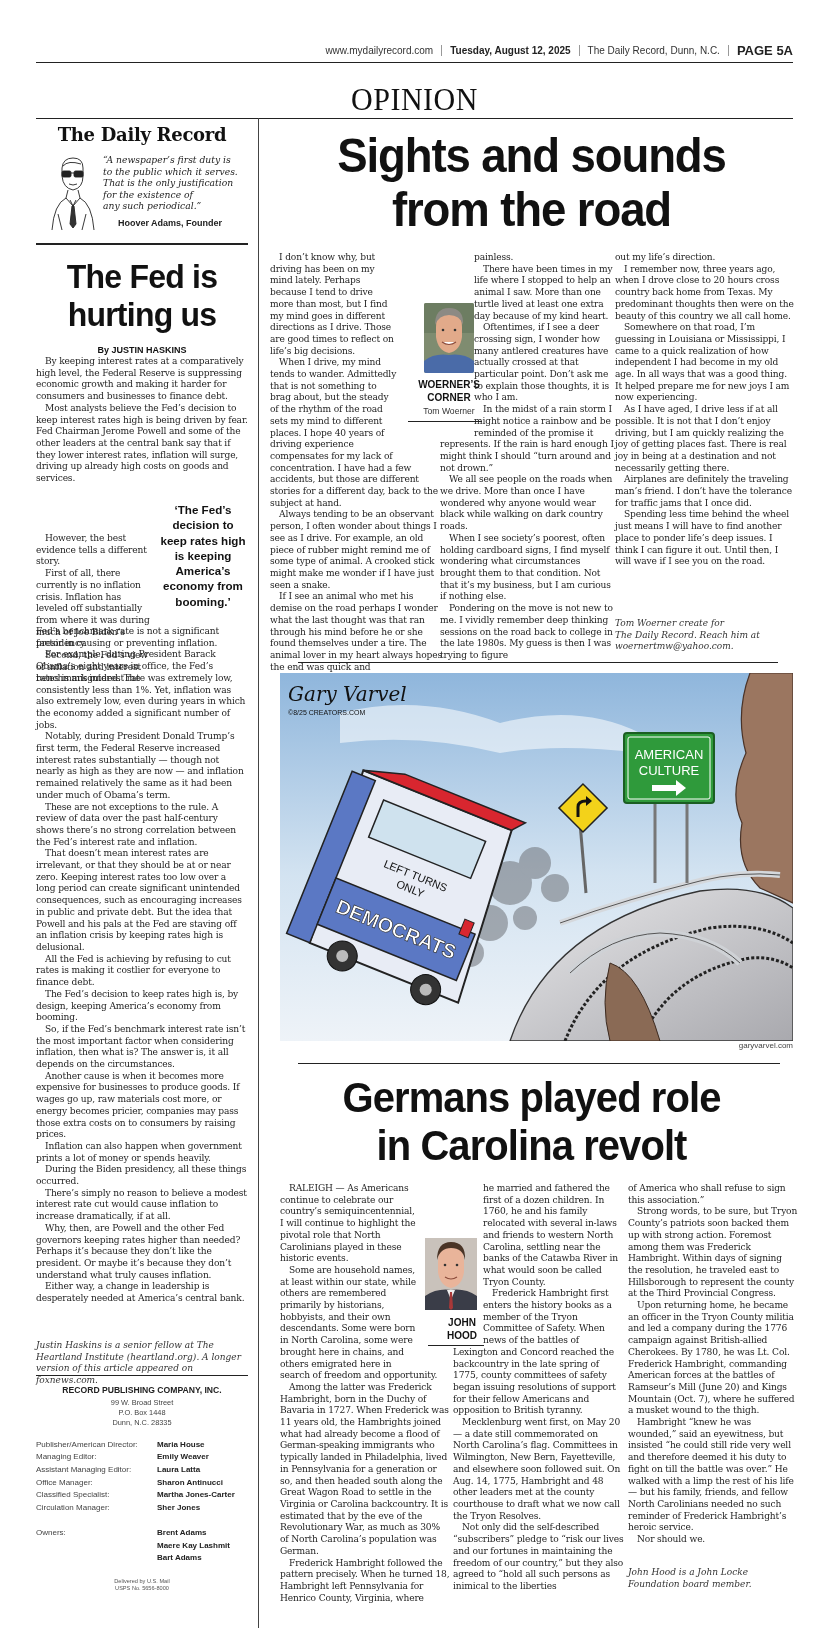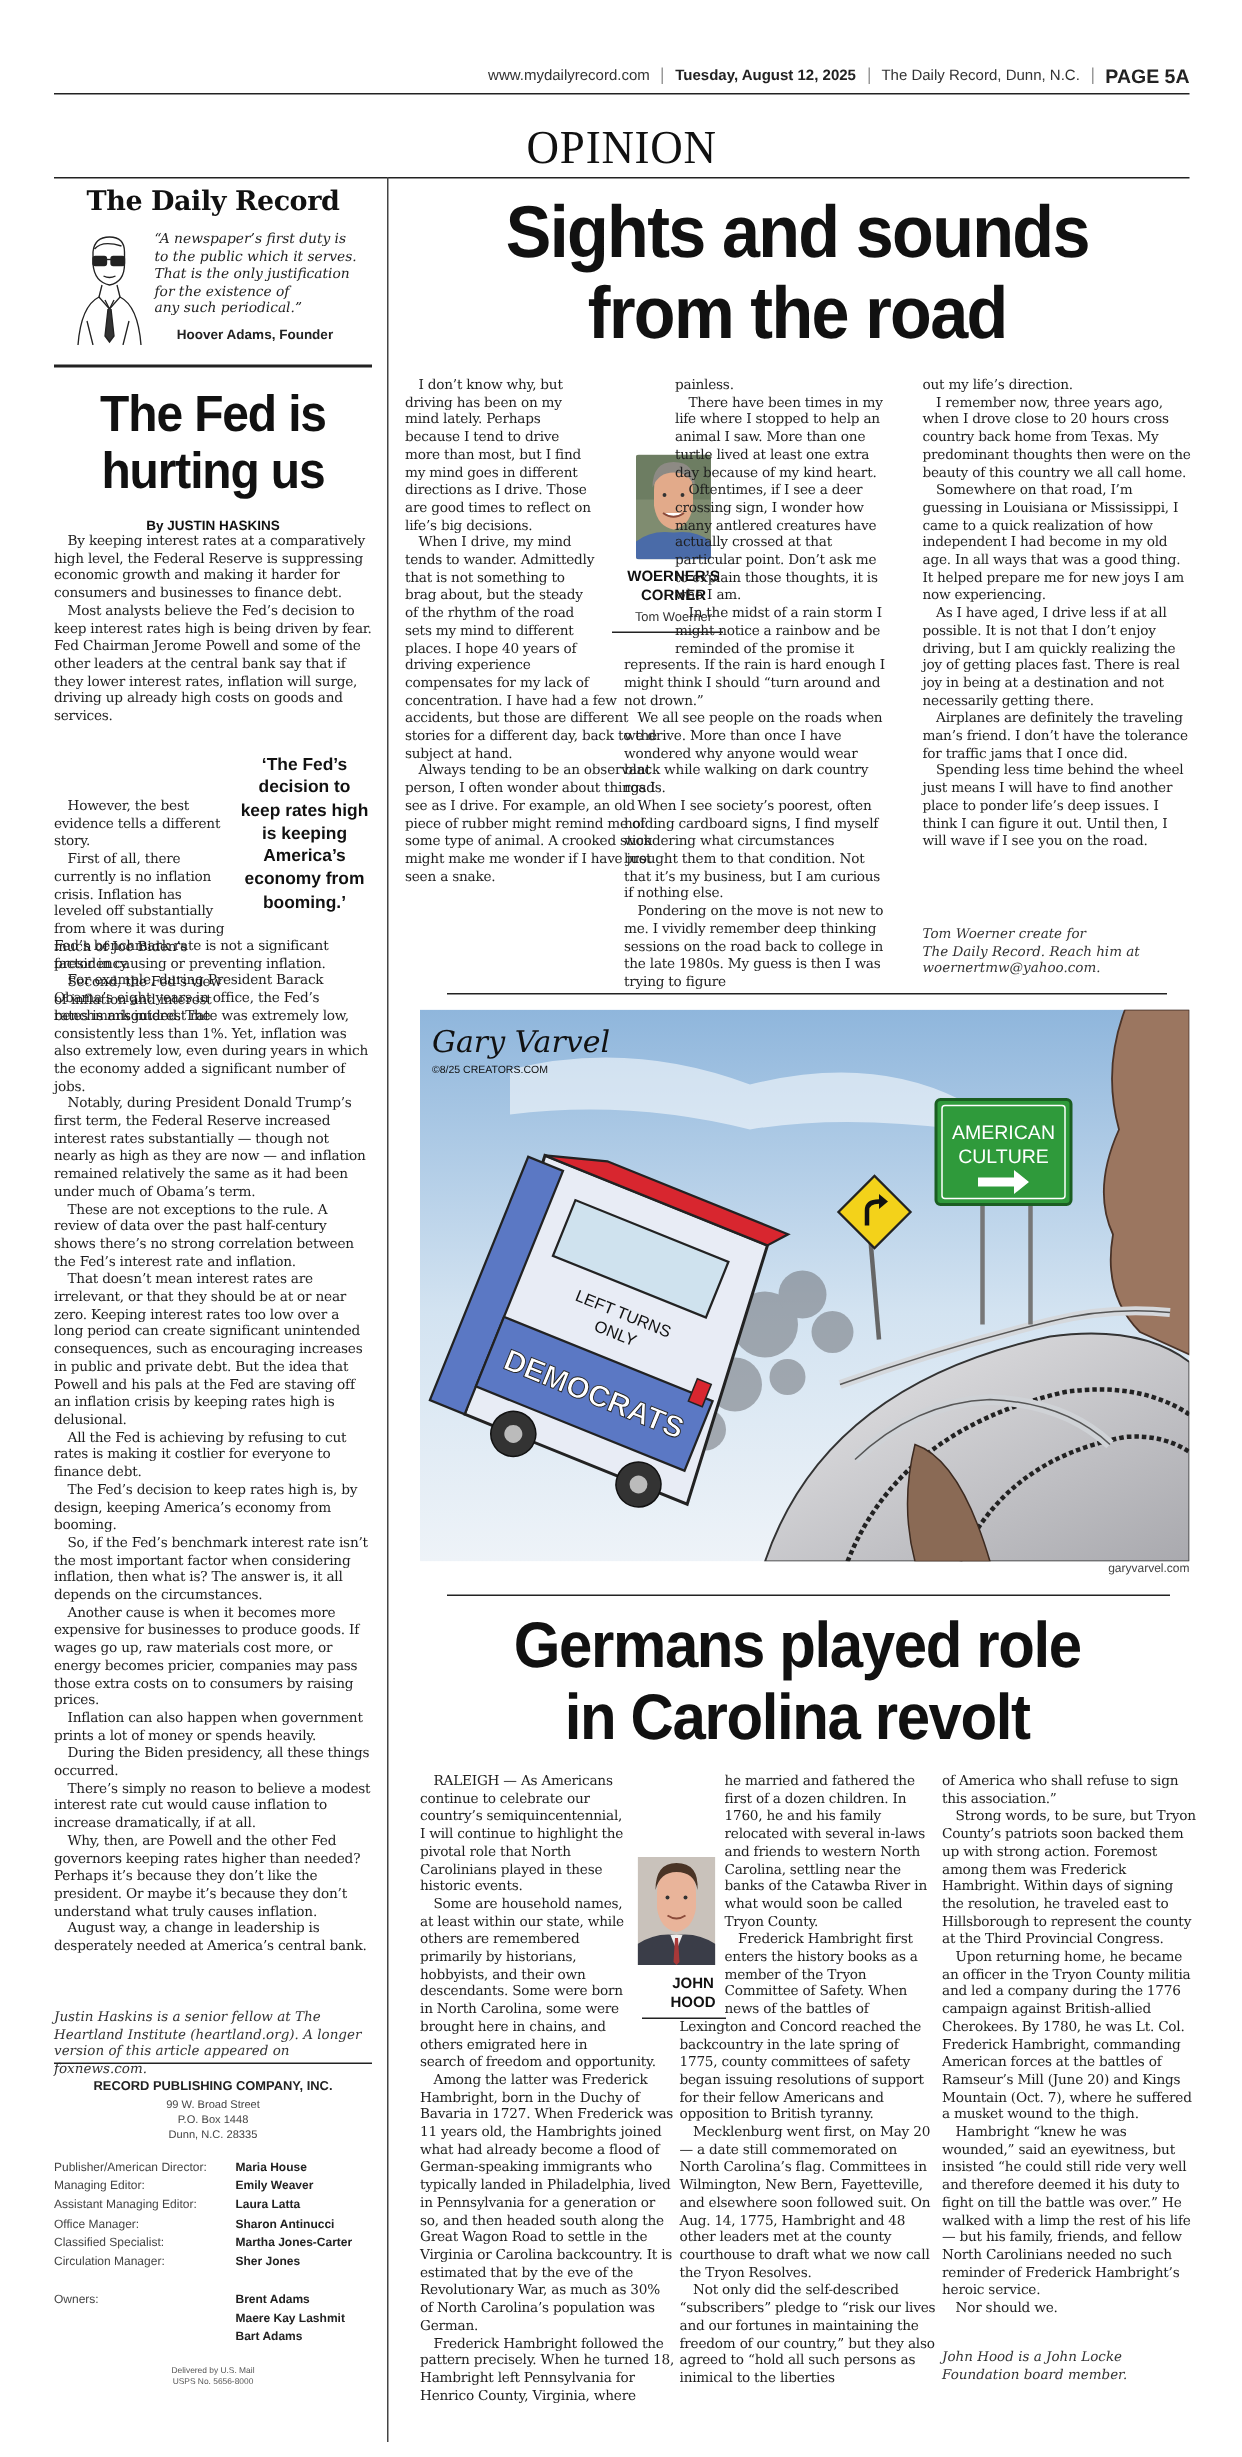"painless." .woe-c2 { left: 416px -> 440px }
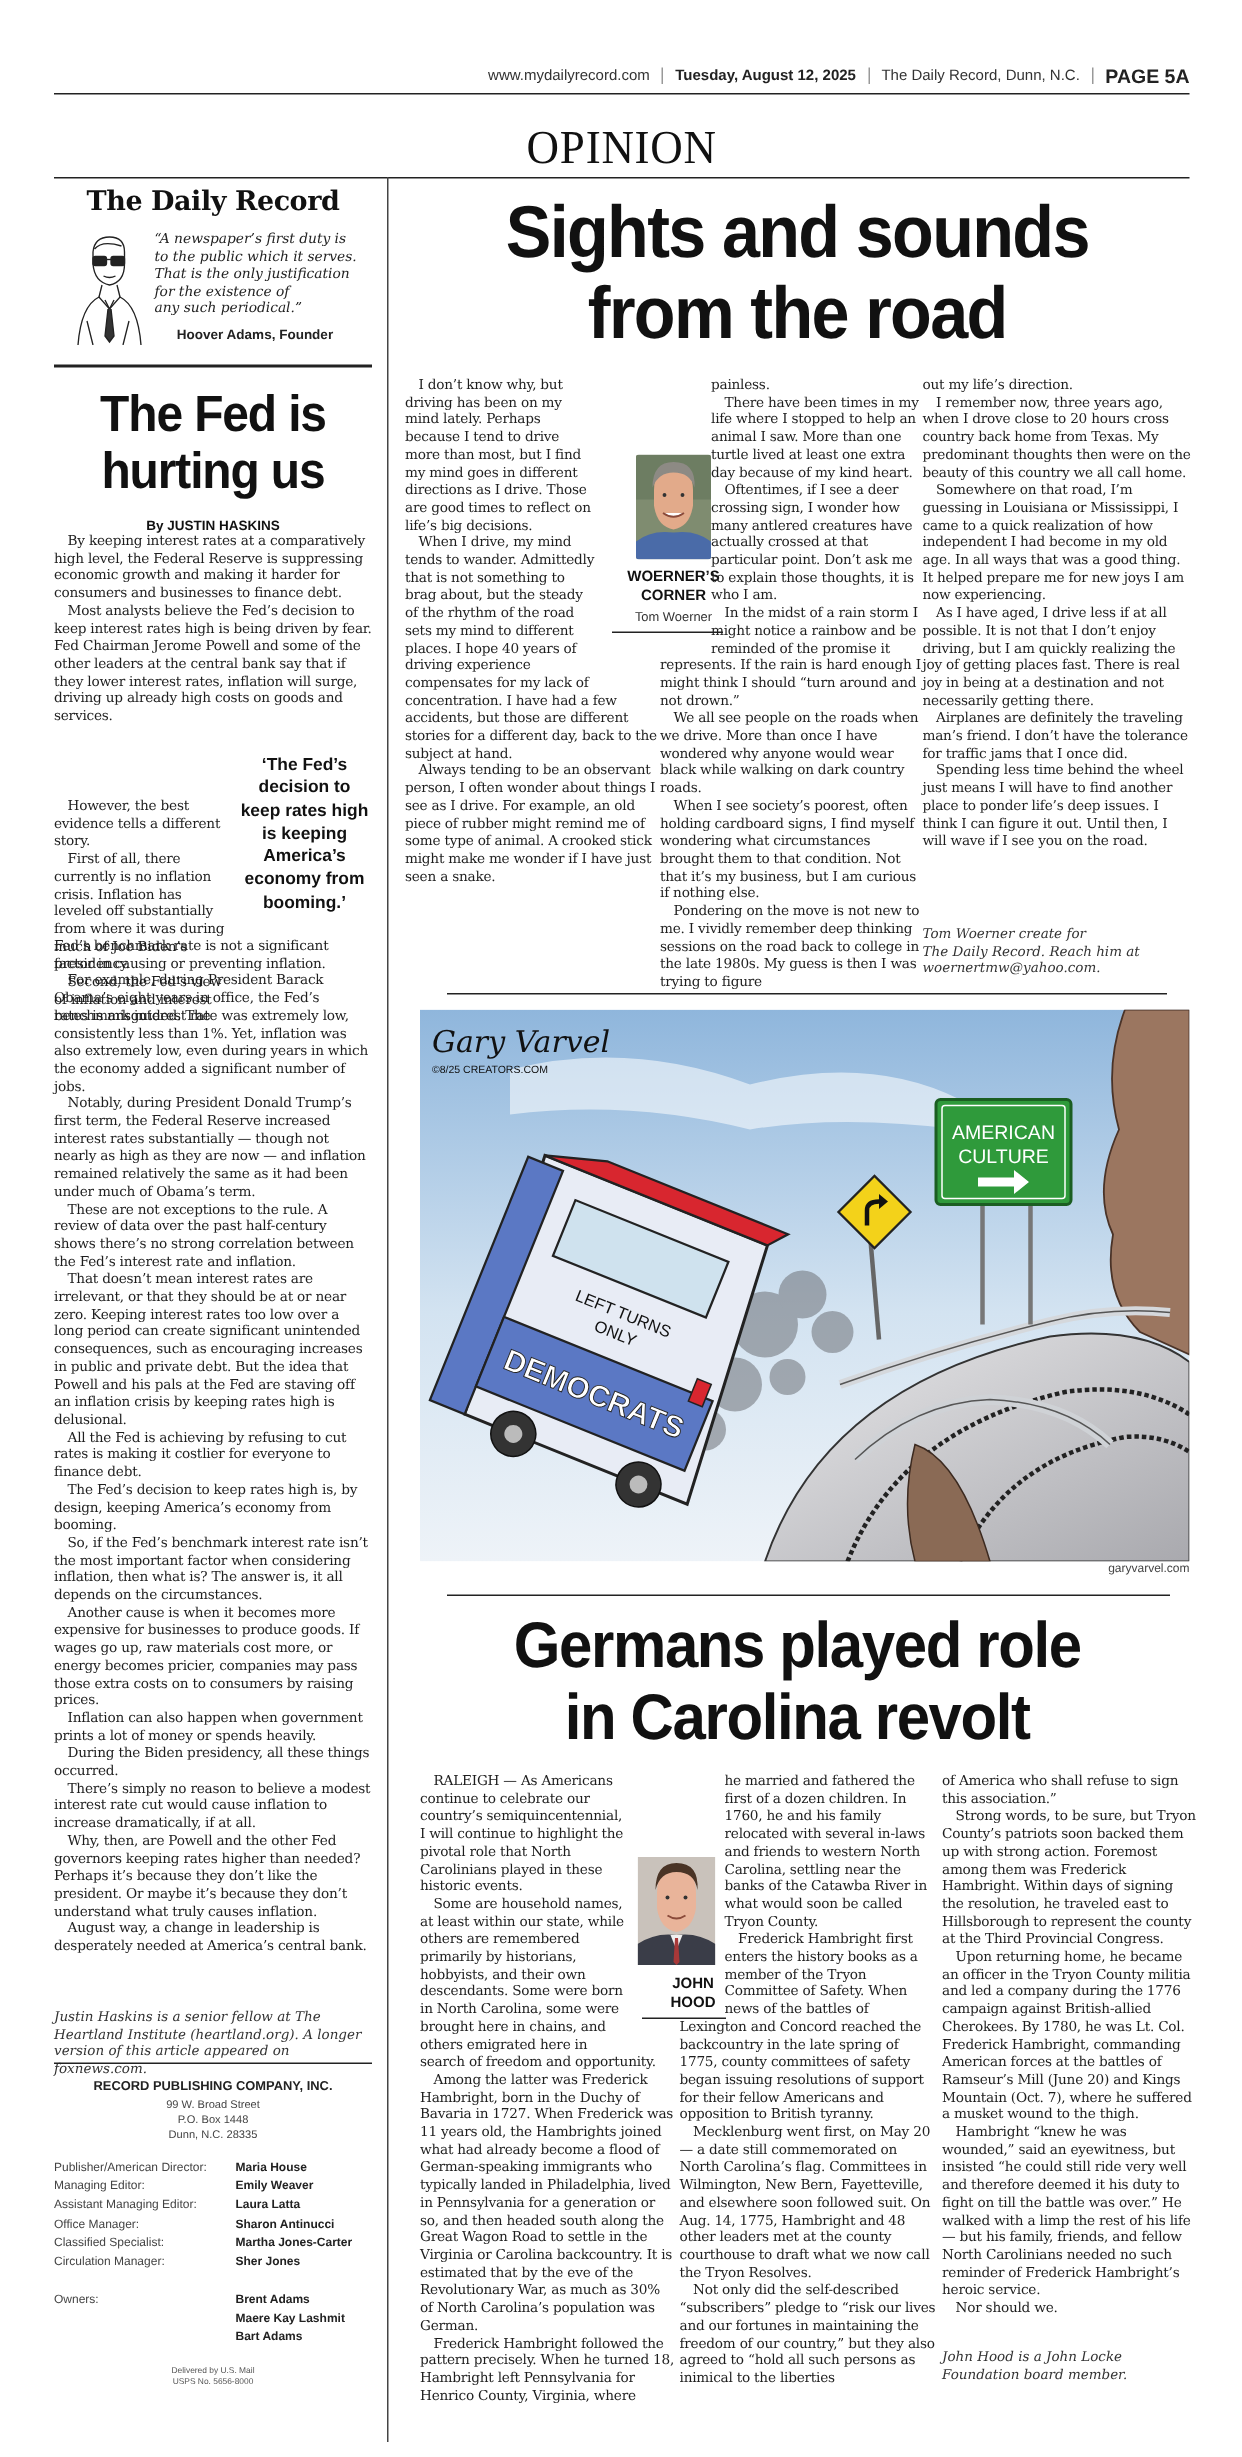"If I see an animal" p { html: none -> <p>If I see an animal who met his demise on the road perhaps I wonder what the last thought was that ran through his mind before he or she found themselves under a tire. The animal lover in my heart always hopes the end was quick and</p> }
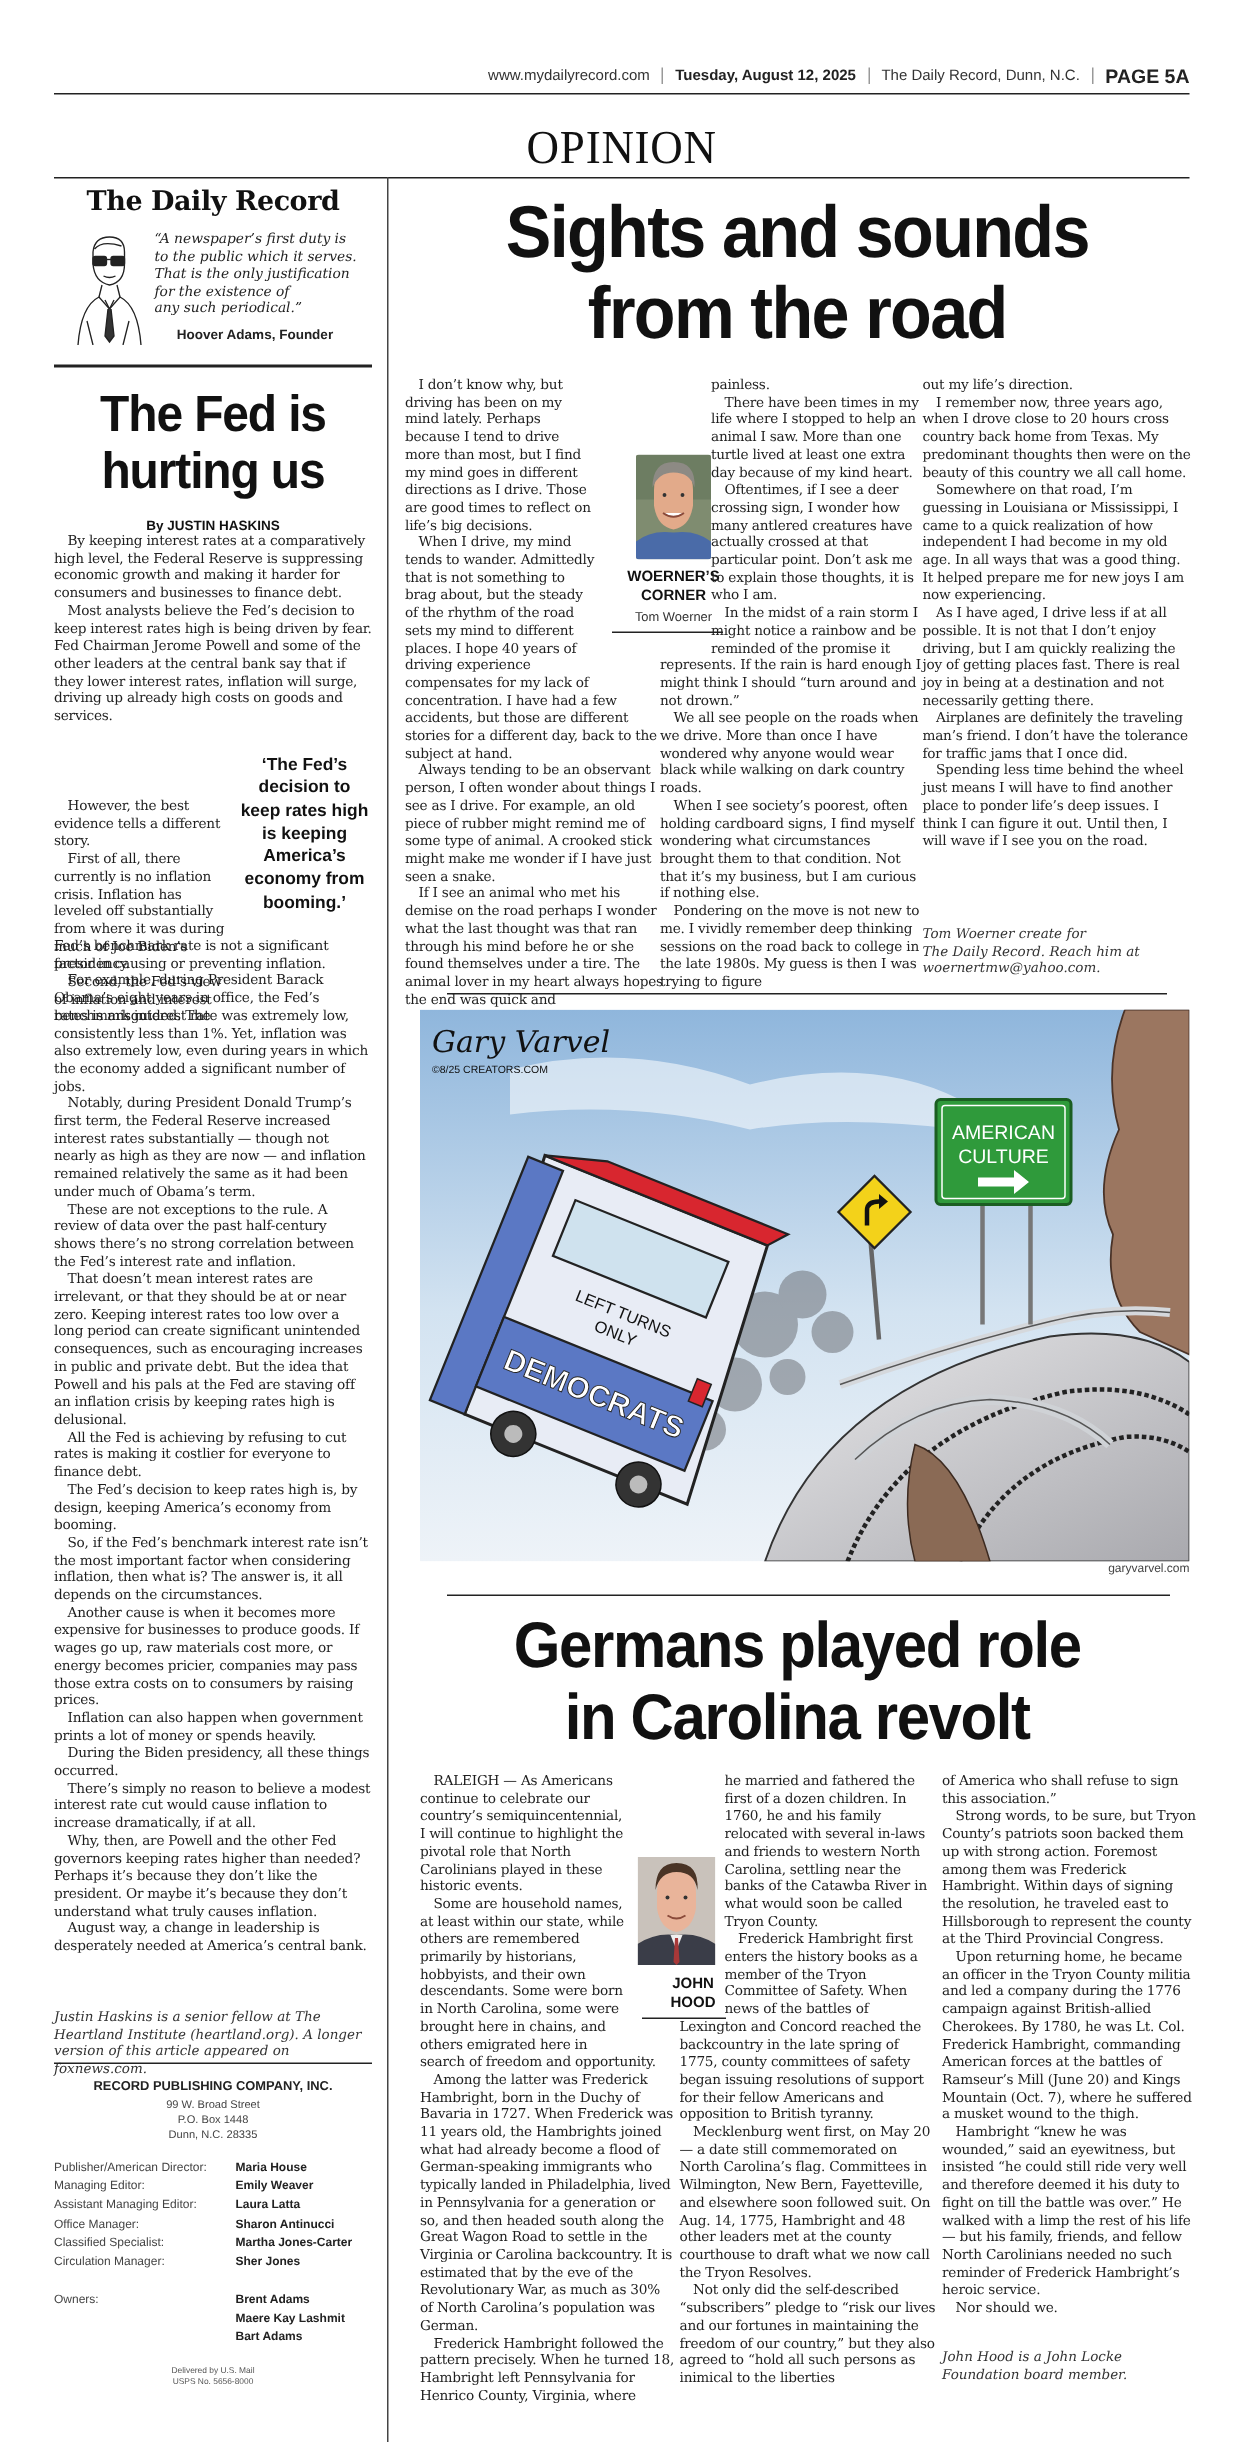"August way, a change in" p { text: August -> Either }
